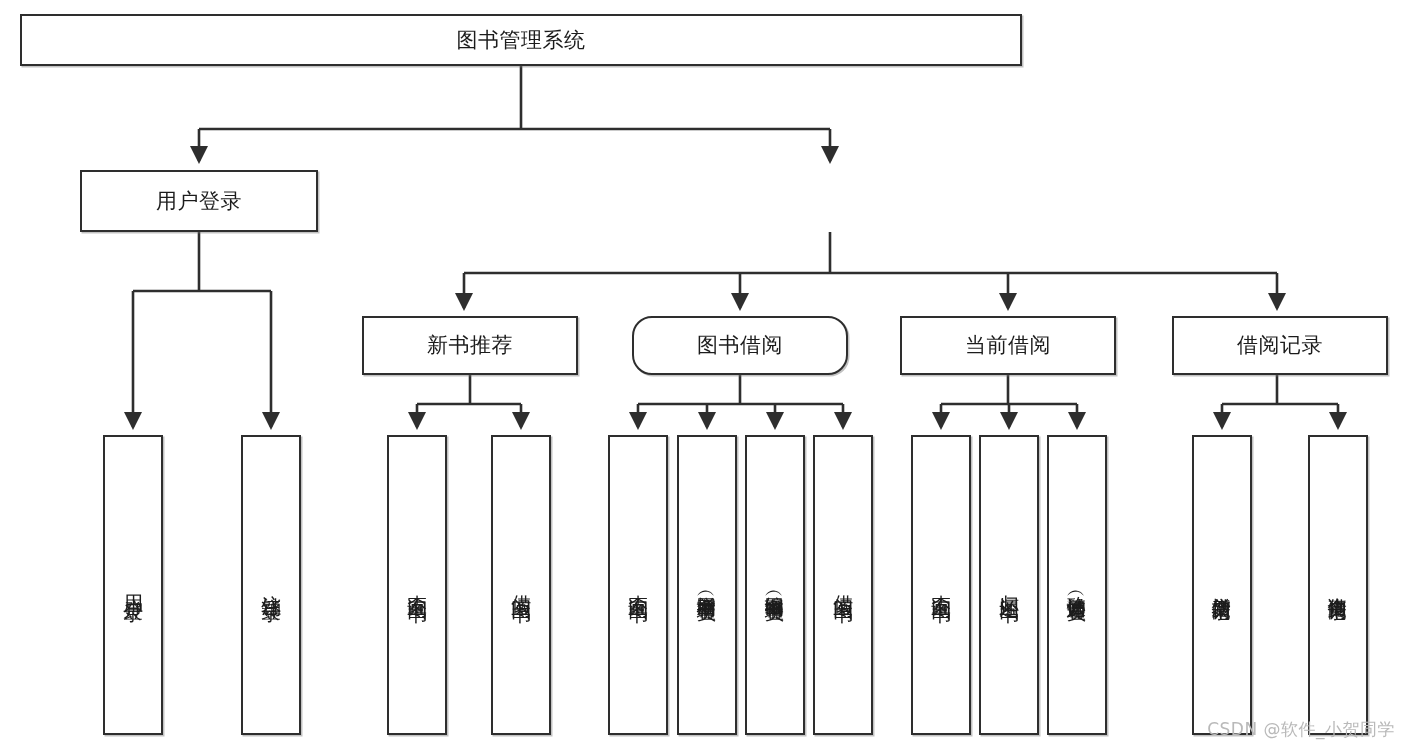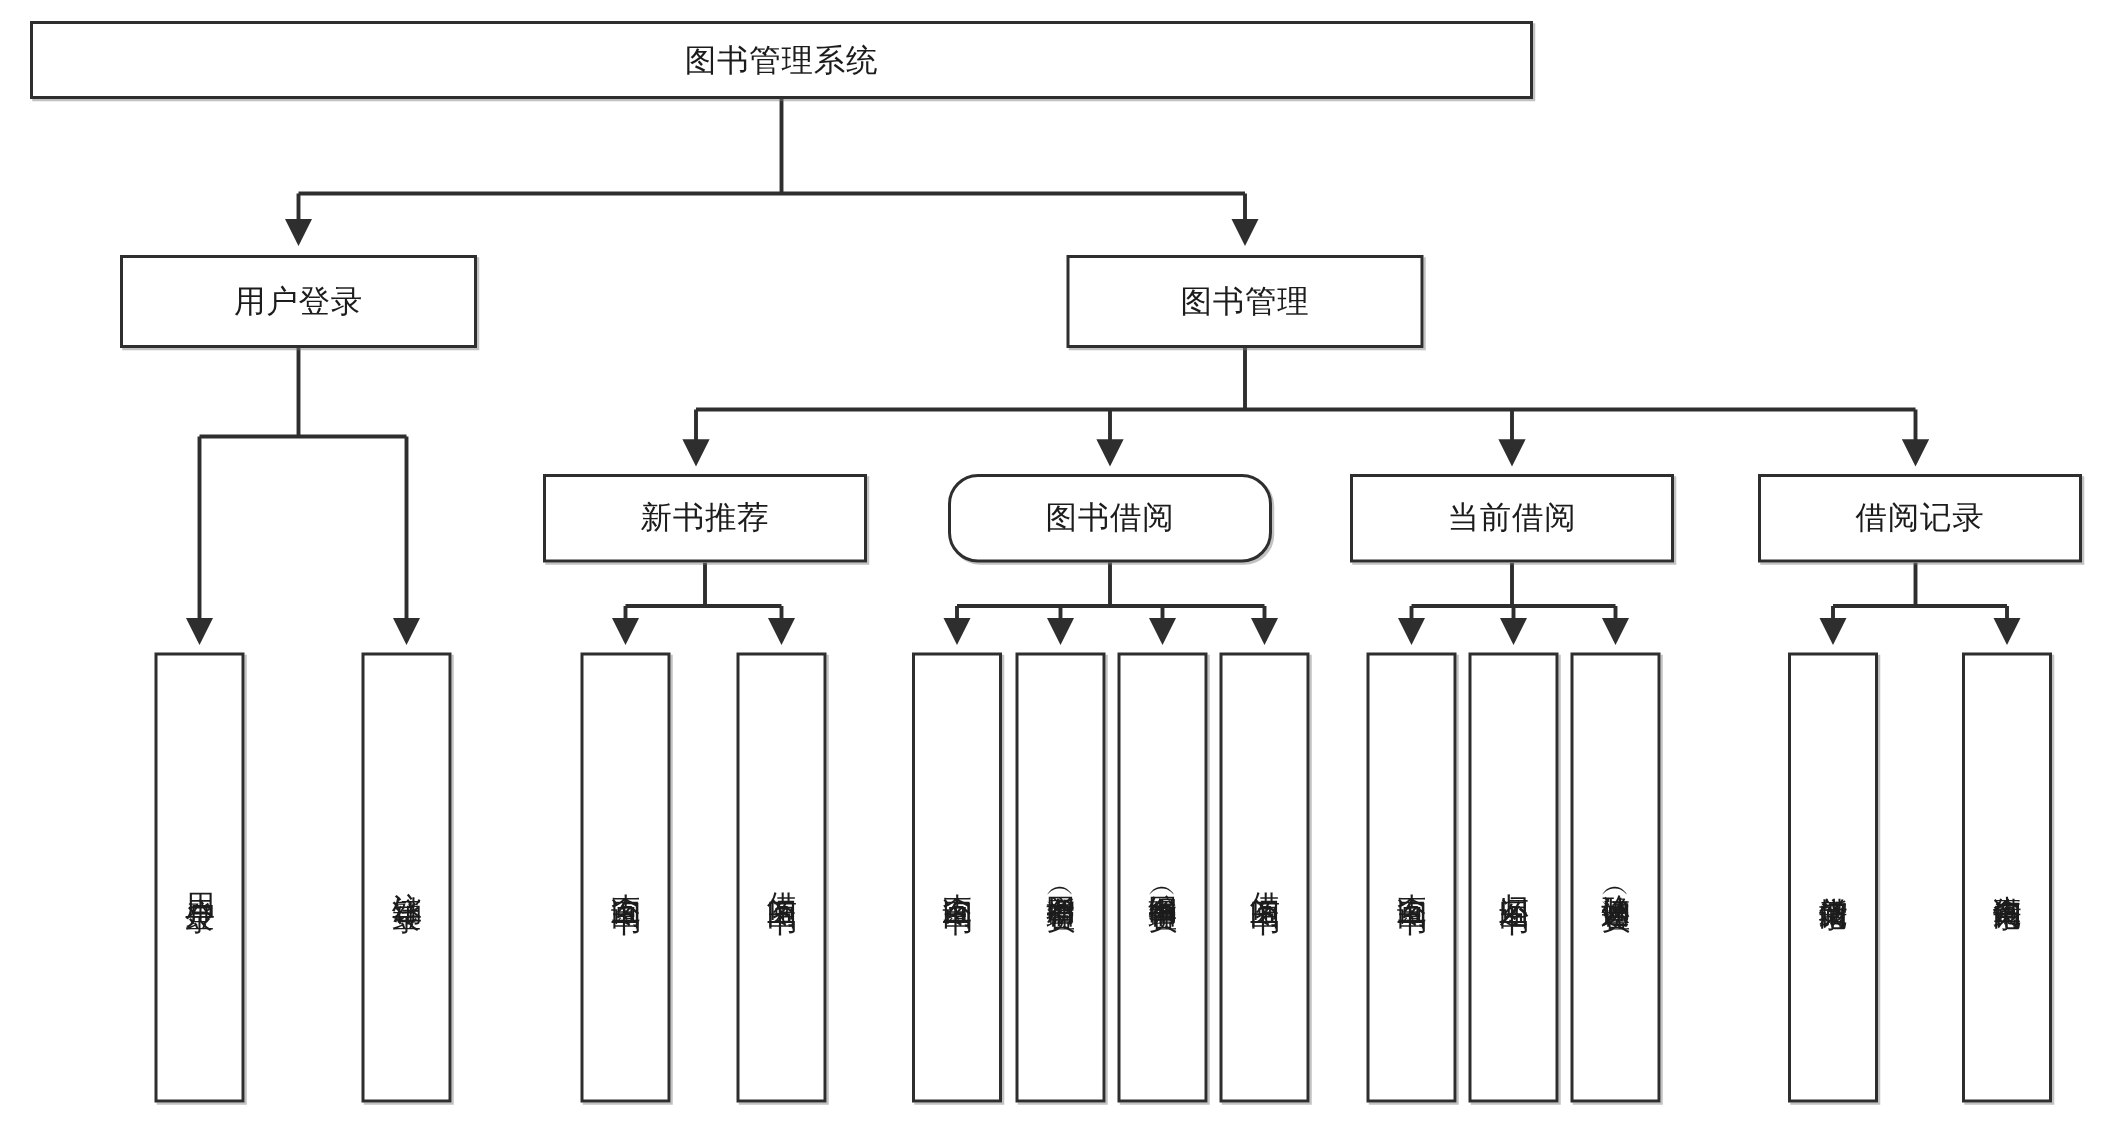"图书管理" div.node { html: <div> <span>图书管理</span> </div> -> none }
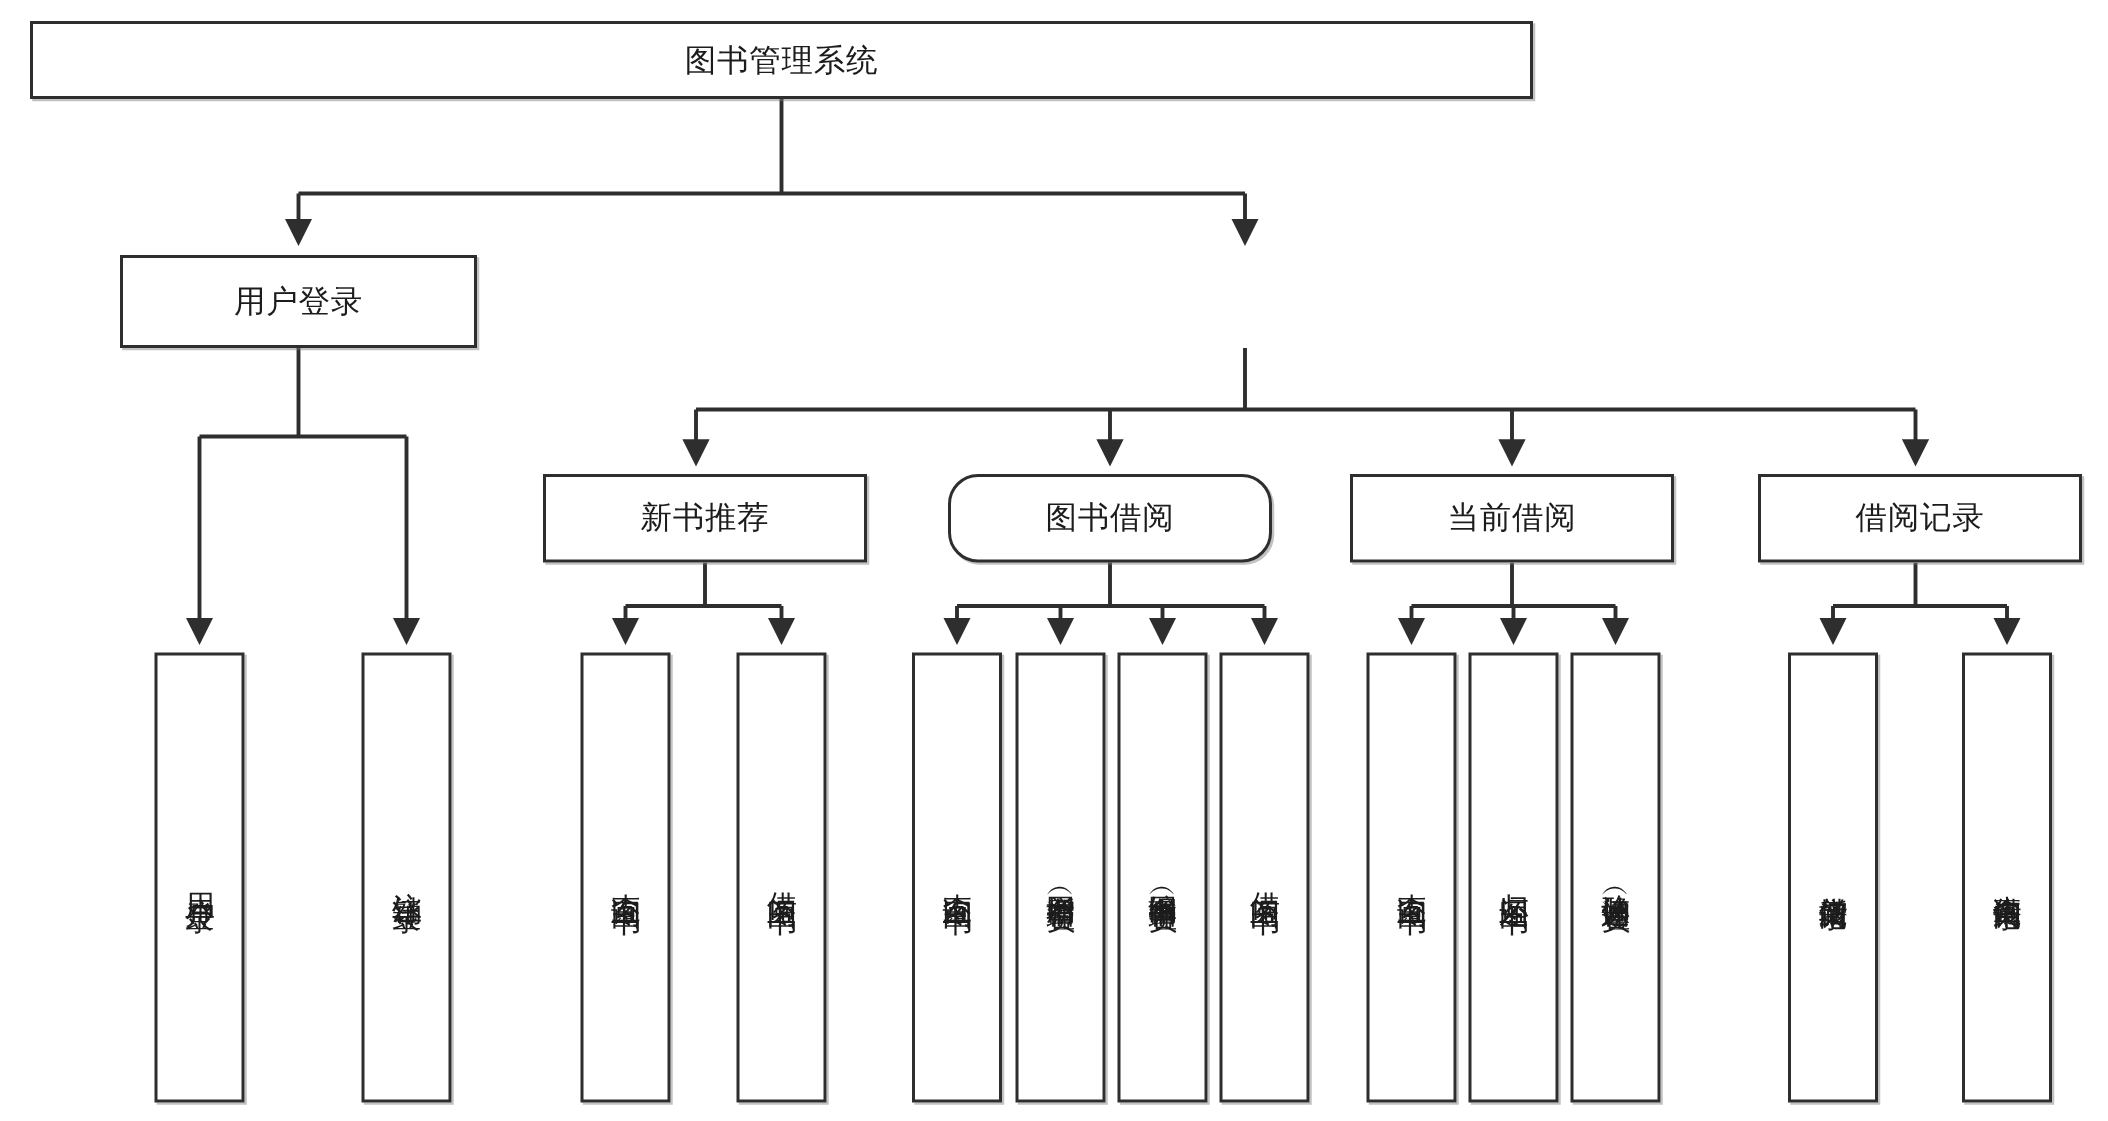"CSDN @软件_小贺同学" div.watermark { html: none -> <div>CSDN @软件_小贺同学</div> }
